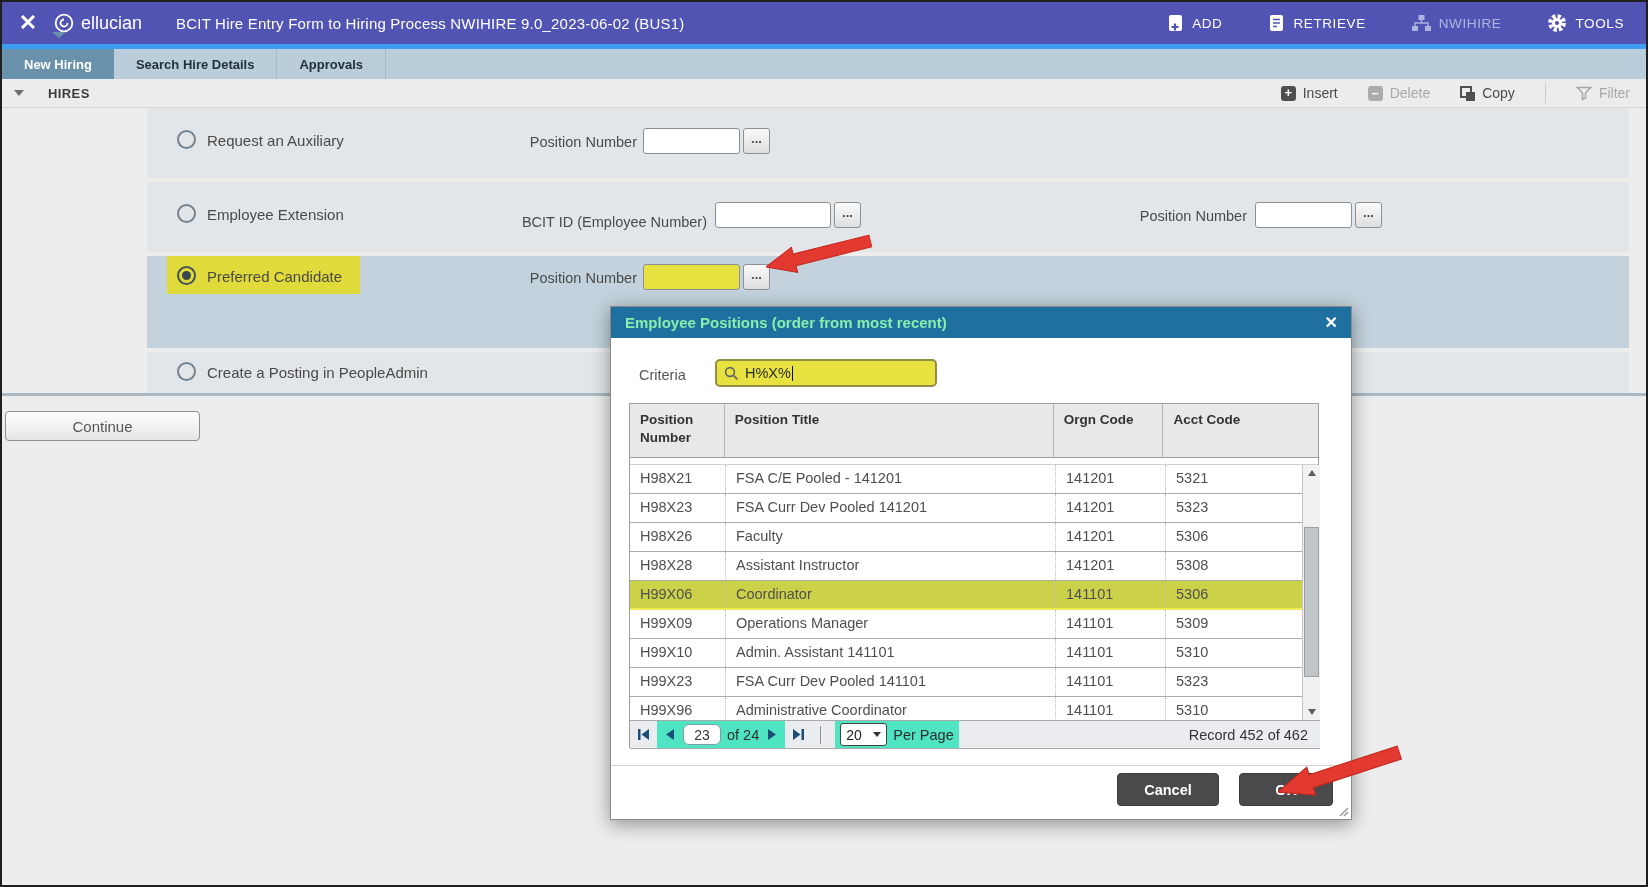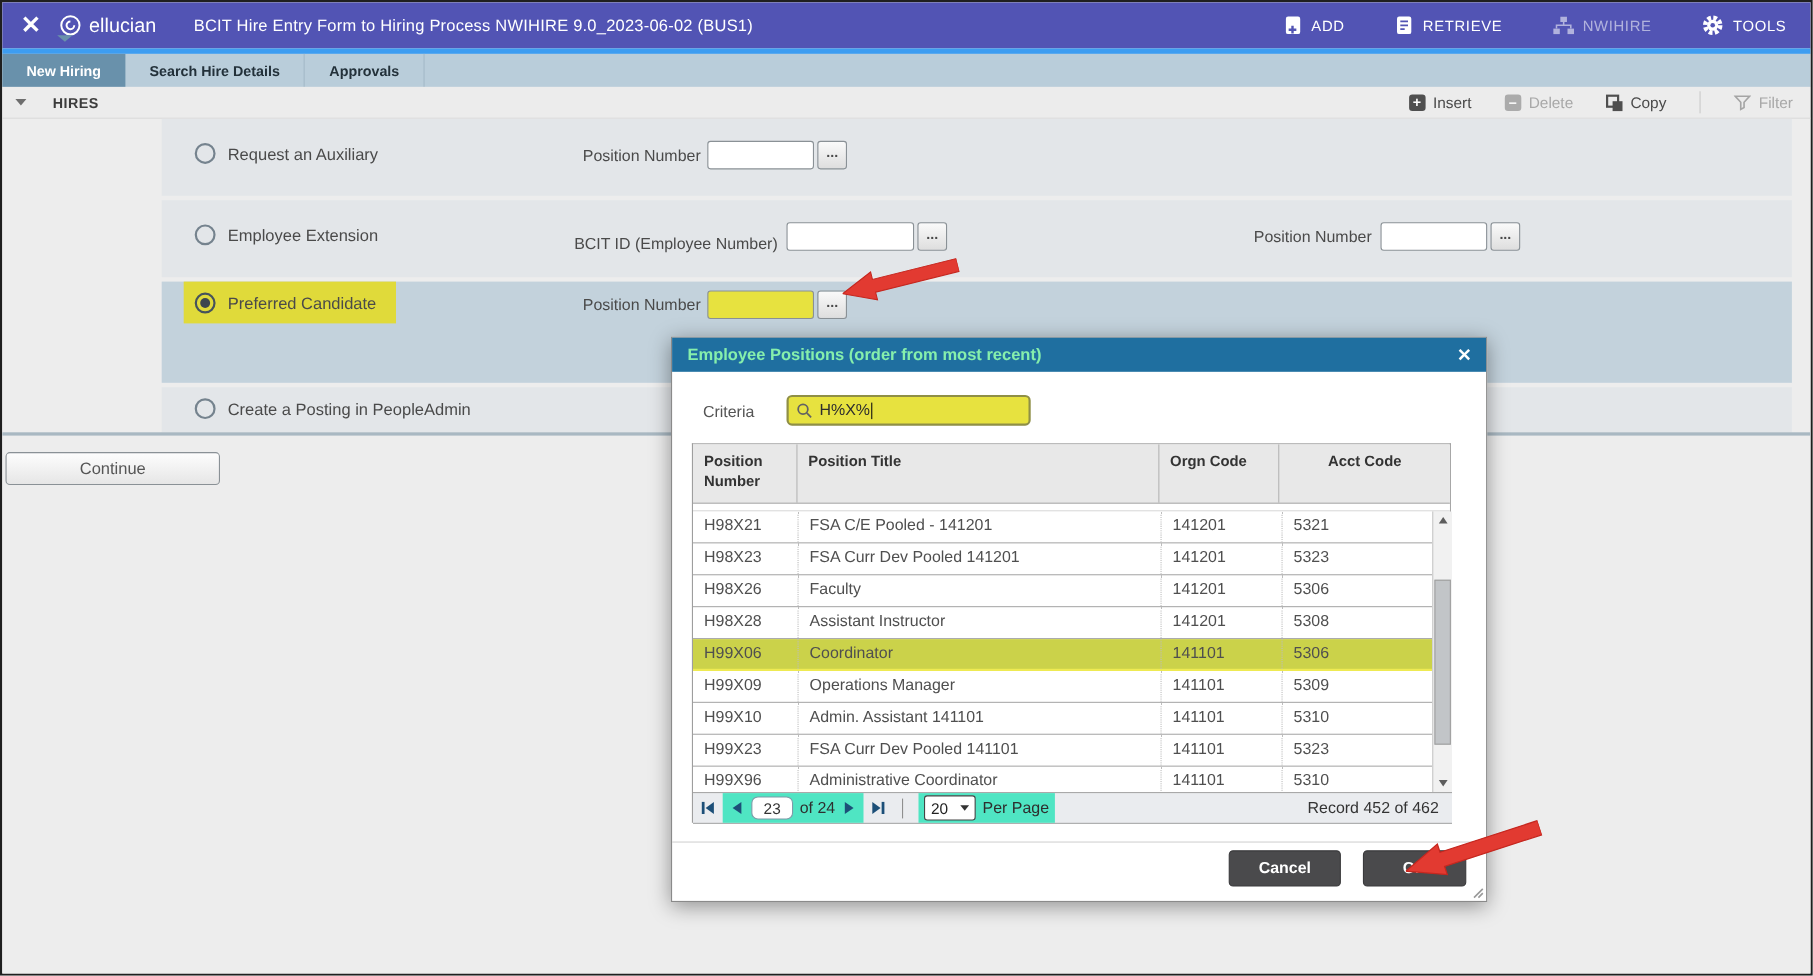"Acct Code" .th:last-child { text-align: center -> none }
